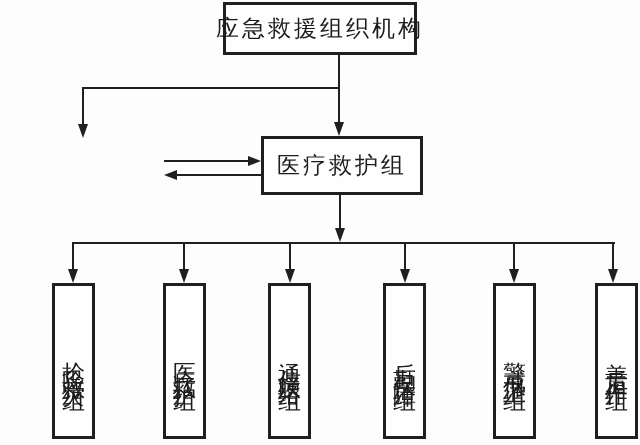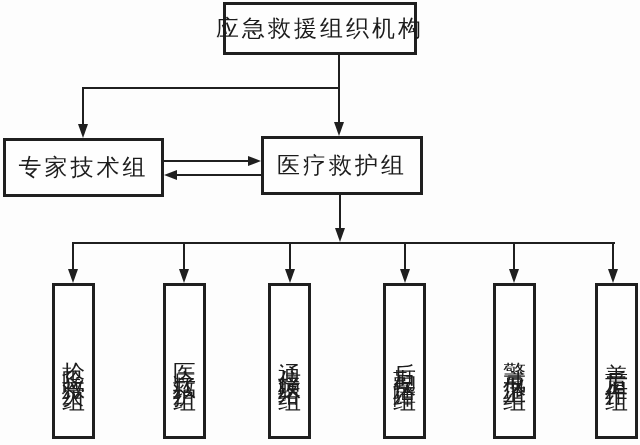"专家技术组" div.box { html: <div>专家技术组</div> -> none }
